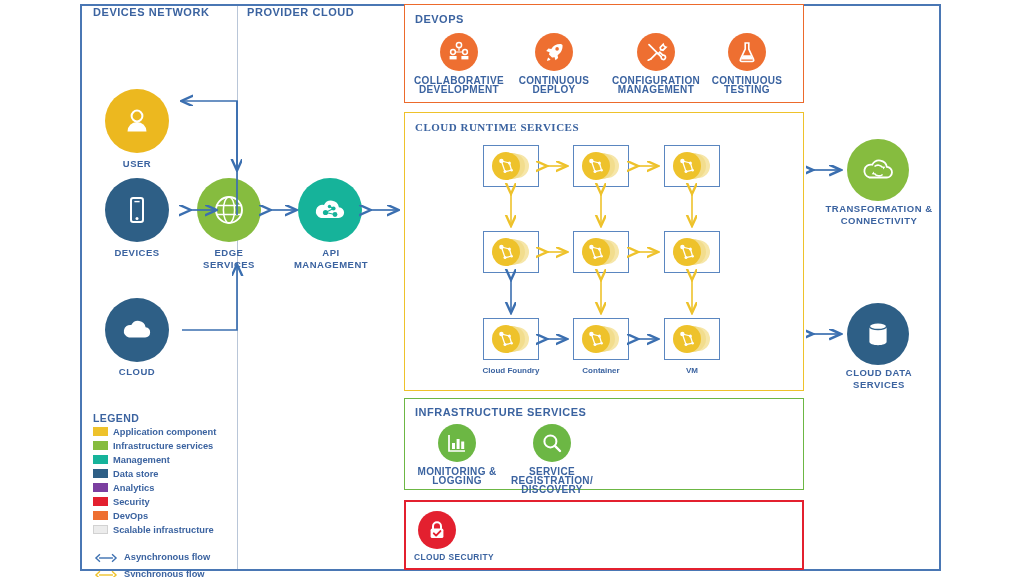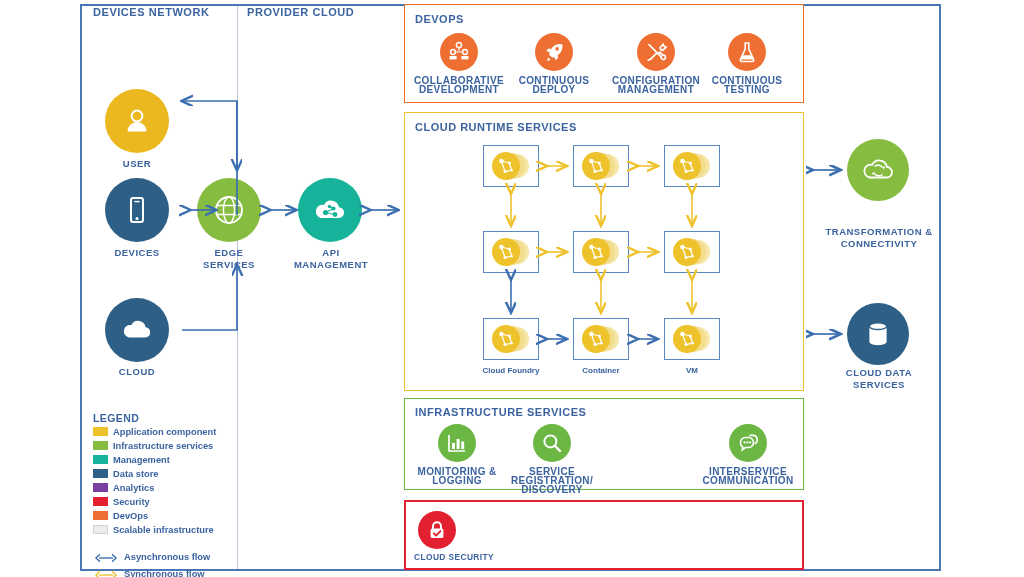"CLOUD RUNTIME SERVICES" div.section-title { font-family: none -> Liberation Serif, serif }
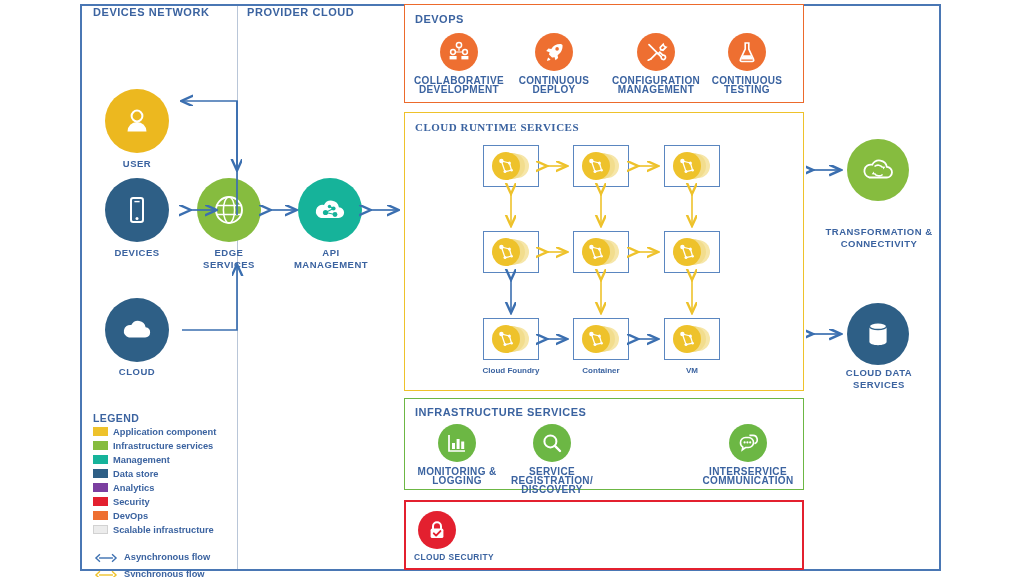"TRANSFORMATION &" div.lbl { margin-top: 23px -> none }
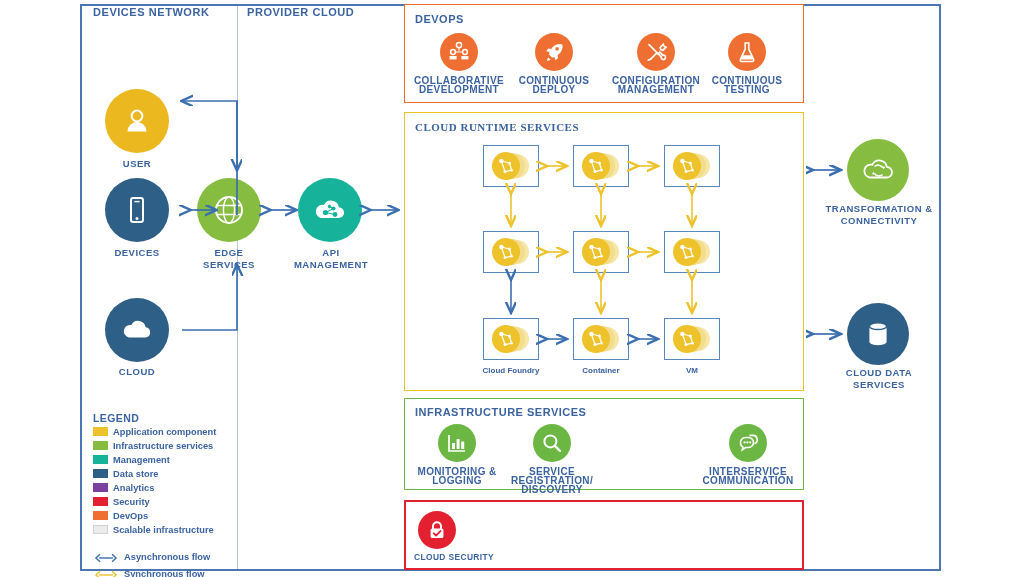"INTERSERVICE" div.svc { html: <div> <div> <svg> <path></path> <path></path> <g> <circle></circle> <circle></circle> <circle></circle> </g> </svg> </div> <div> <span>INTERSERVICE</span><br> <span>COMMUNICATION</span> </div> </div> -> none }
